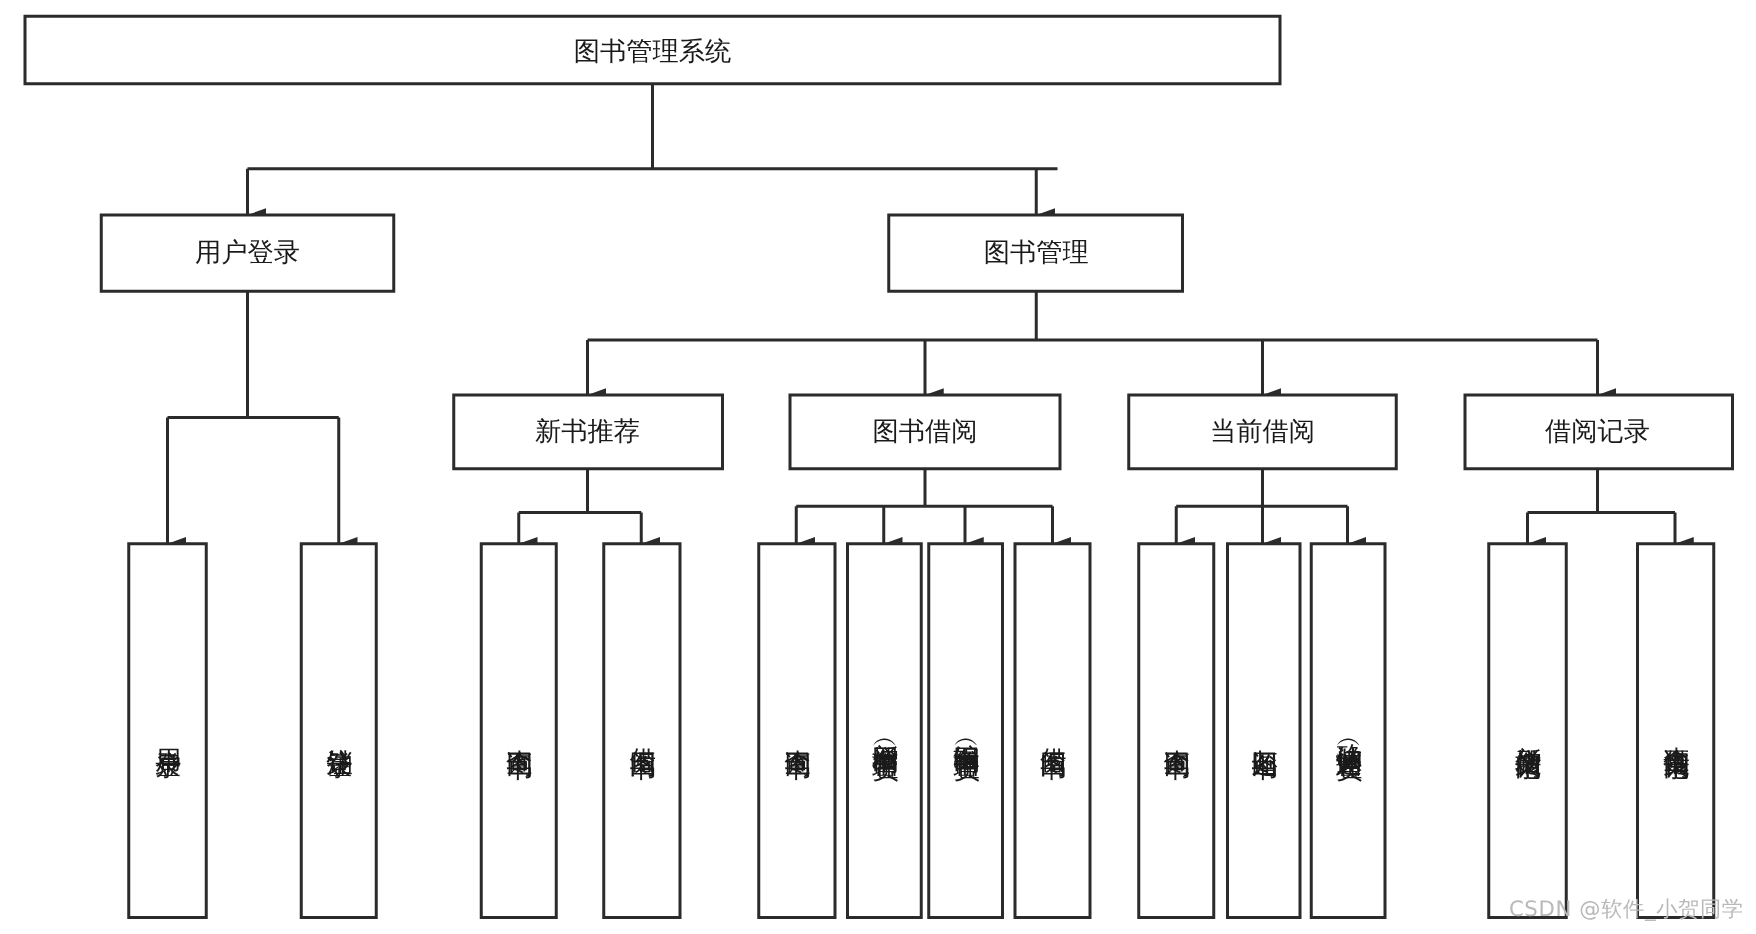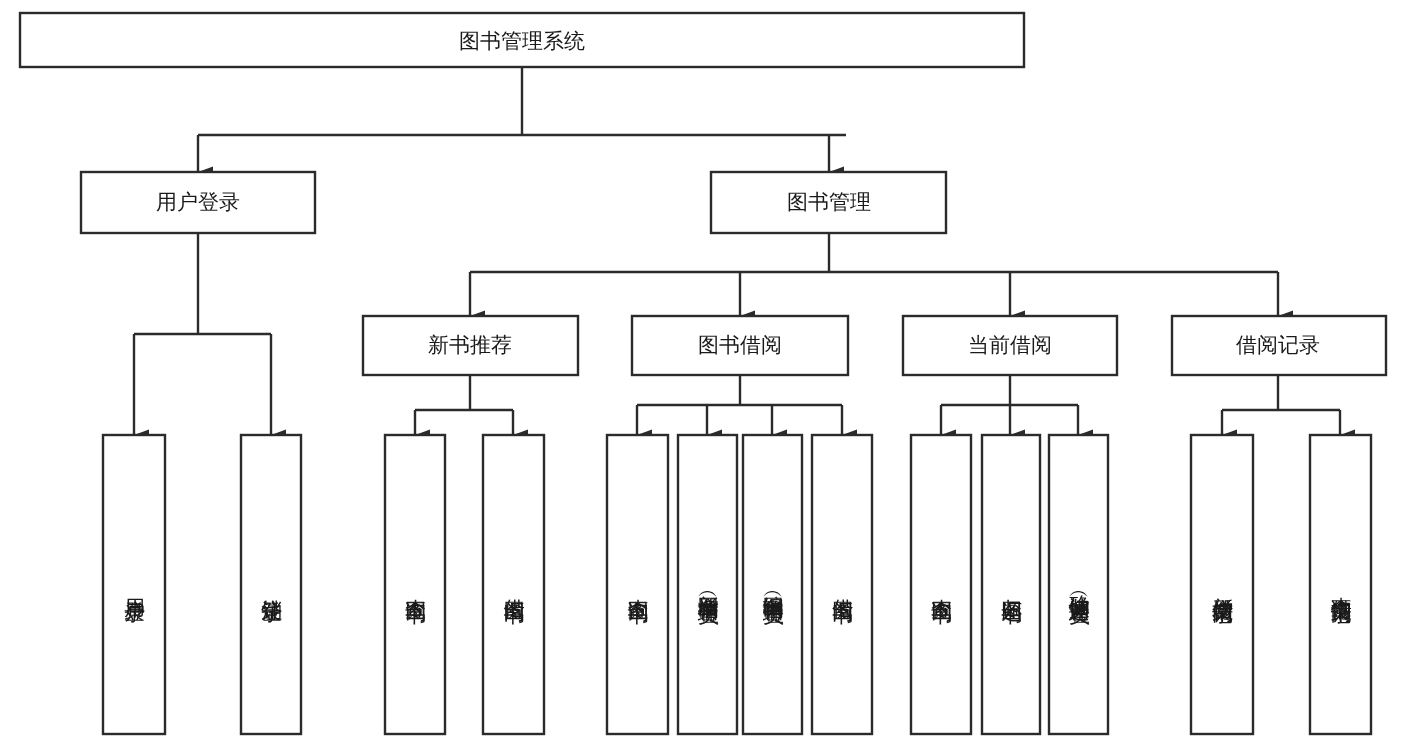"CSDN @软件_小贺同学" div.watermark { html: none -> <div>CSDN @软件_小贺同学</div> }
